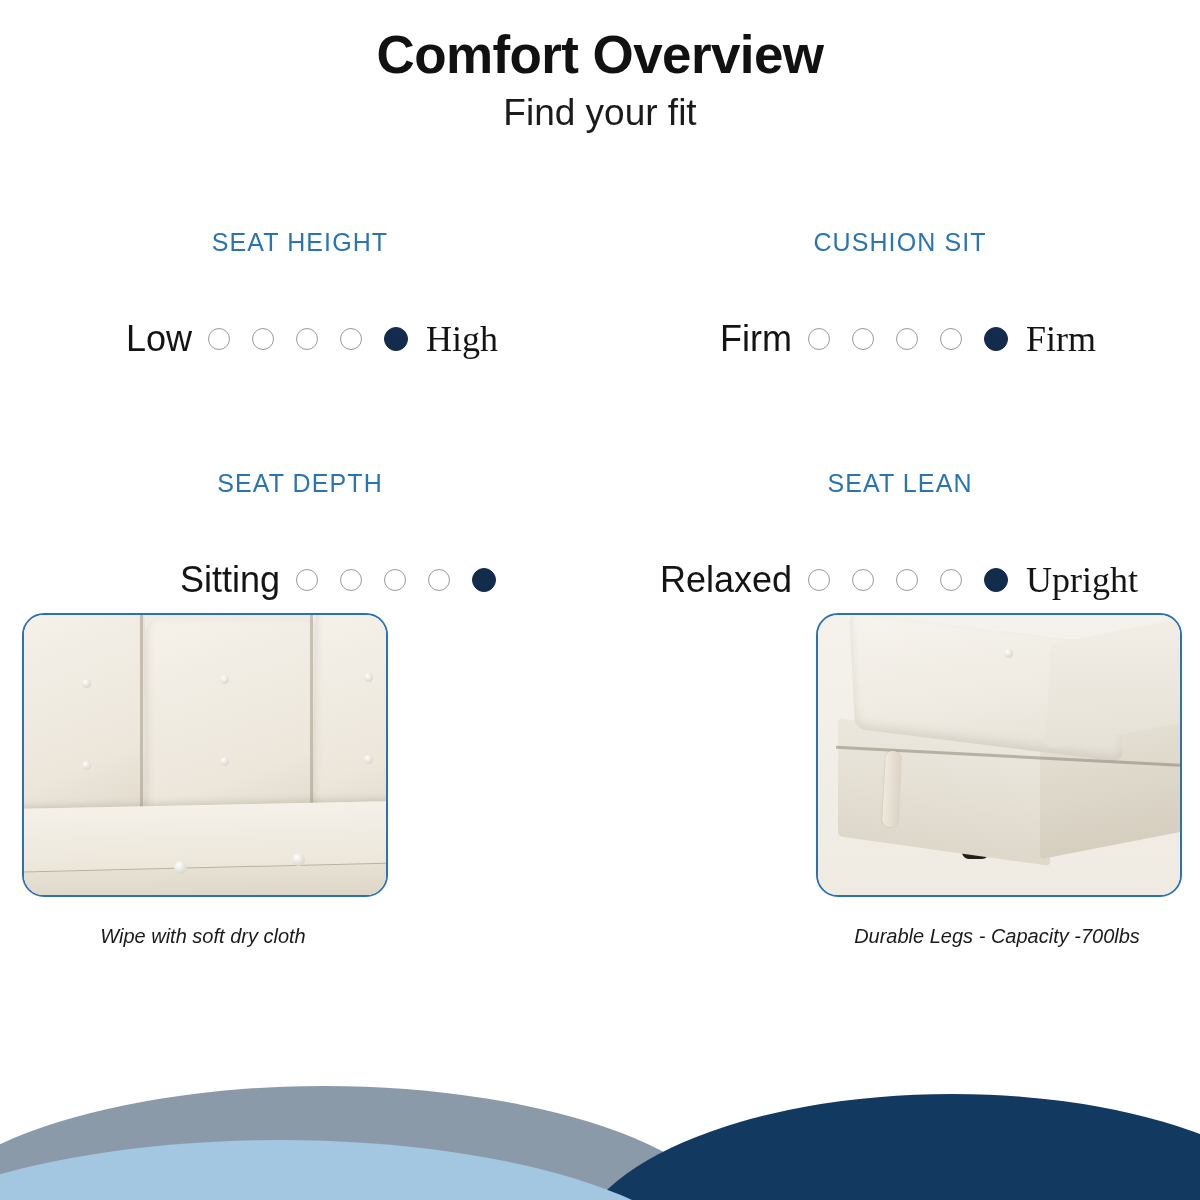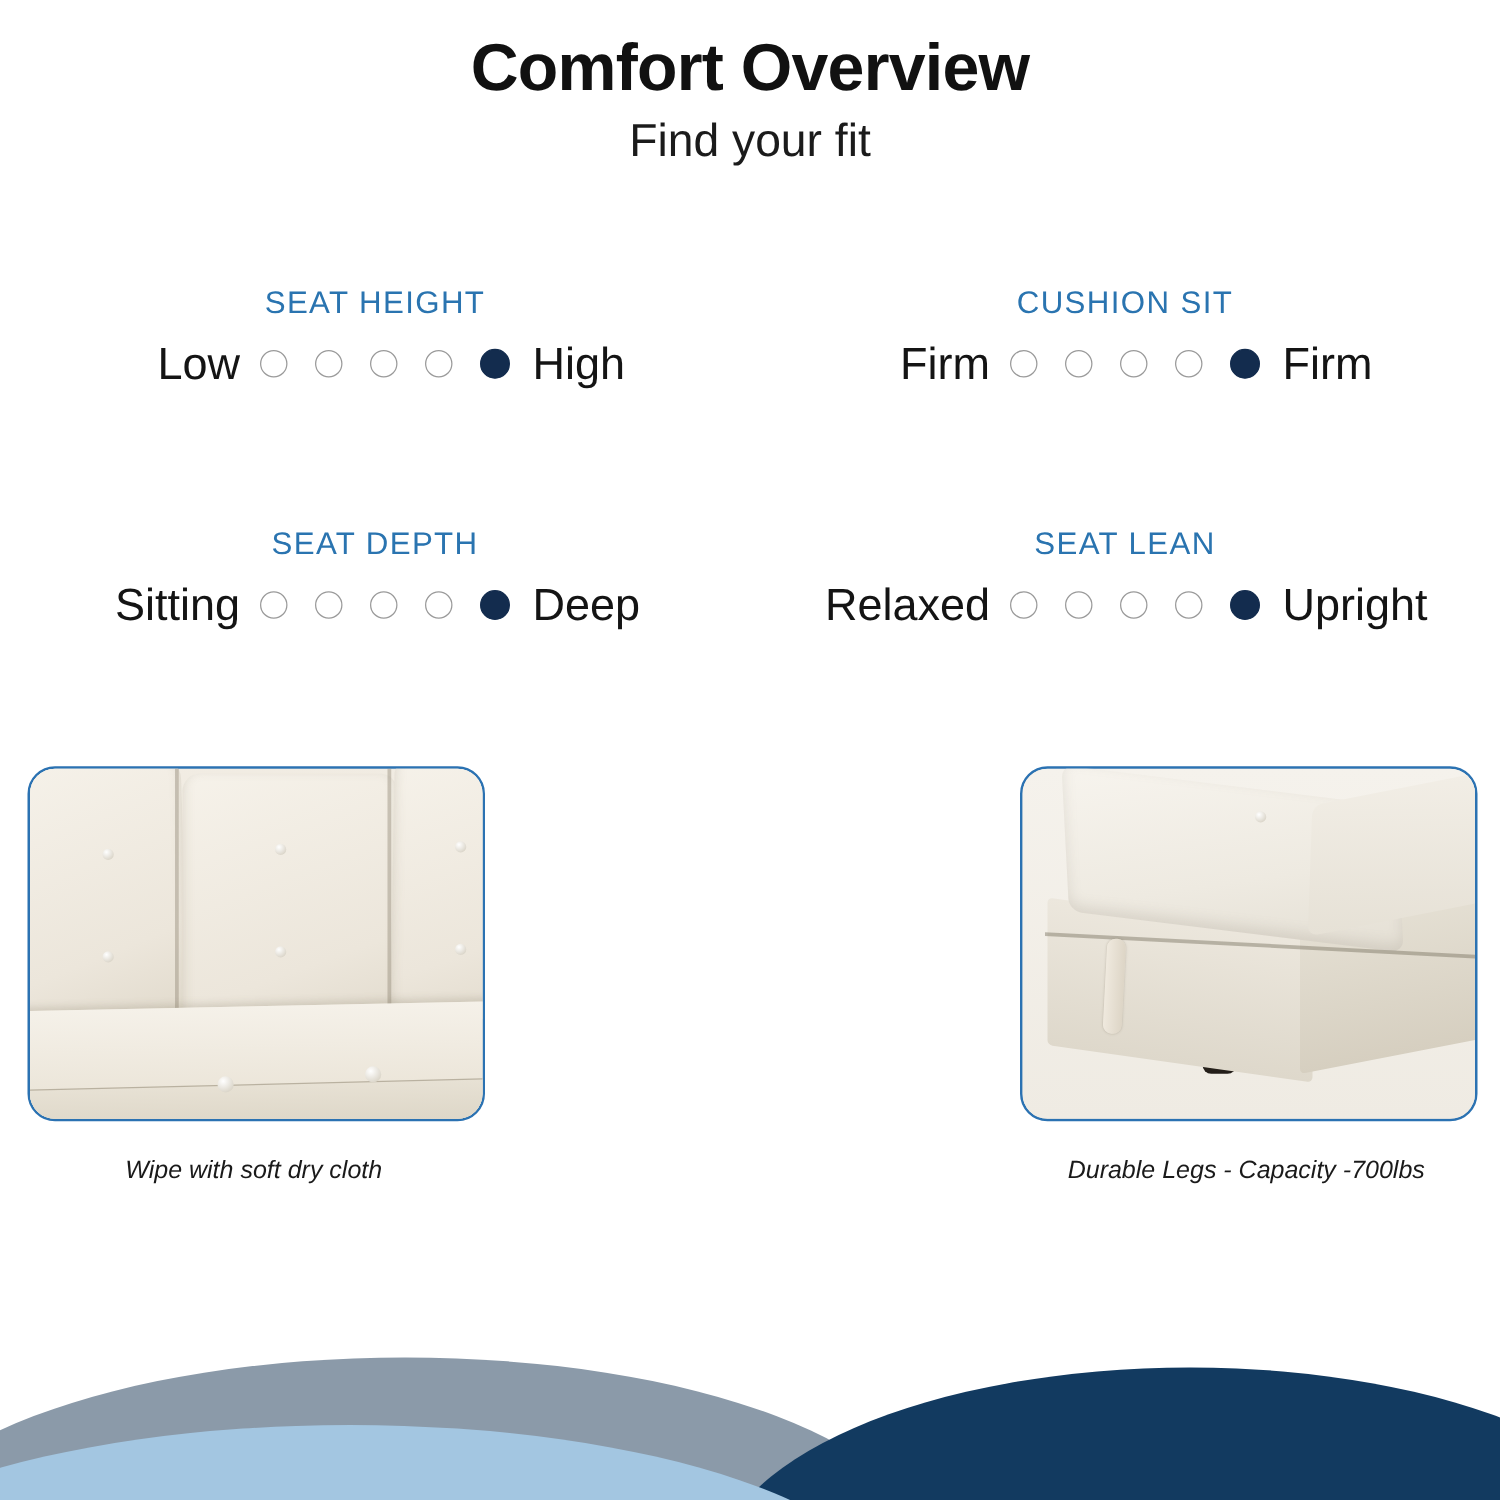"SEAT HEIGHT" .metric { gap: none -> 48px }
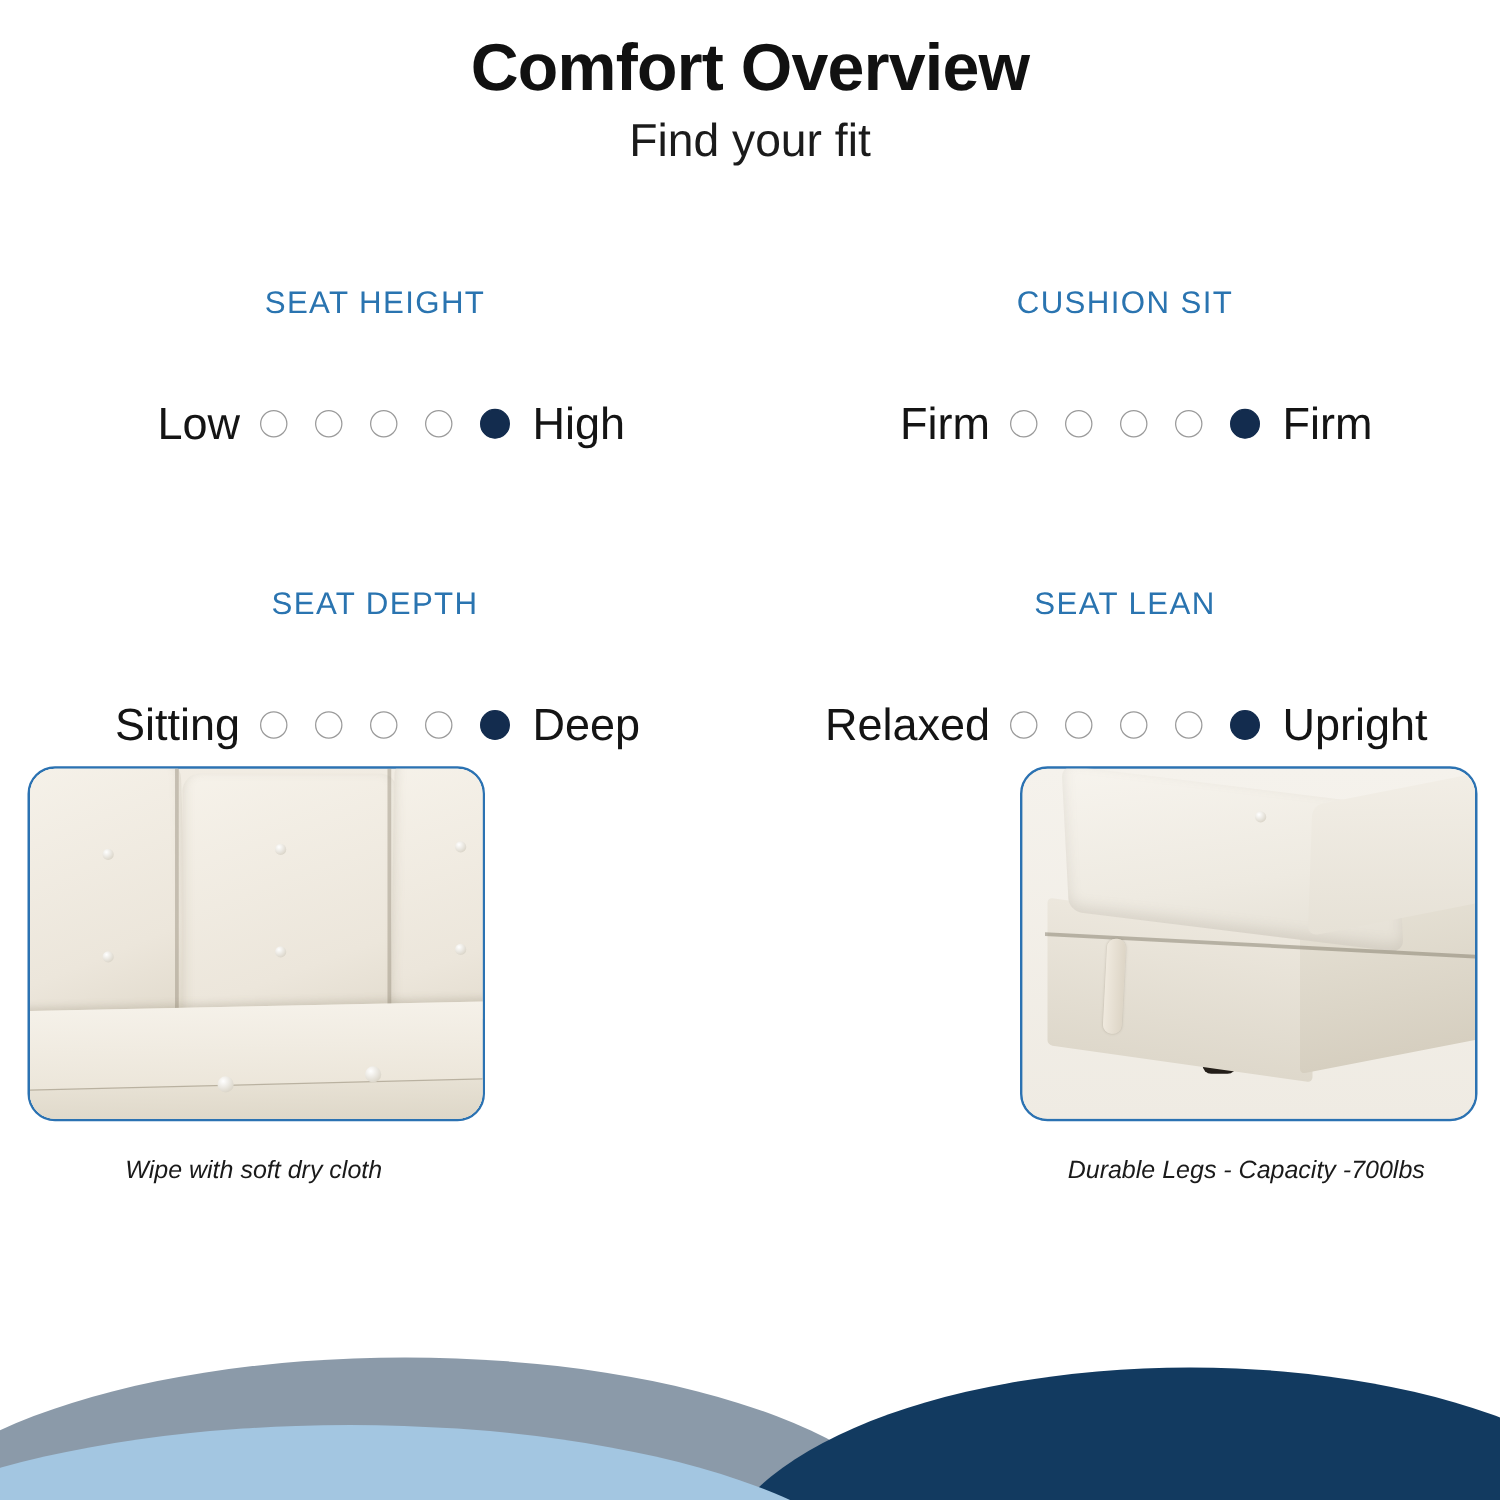"High" .scale-label.right { font-family: none -> Liberation Serif, serif }
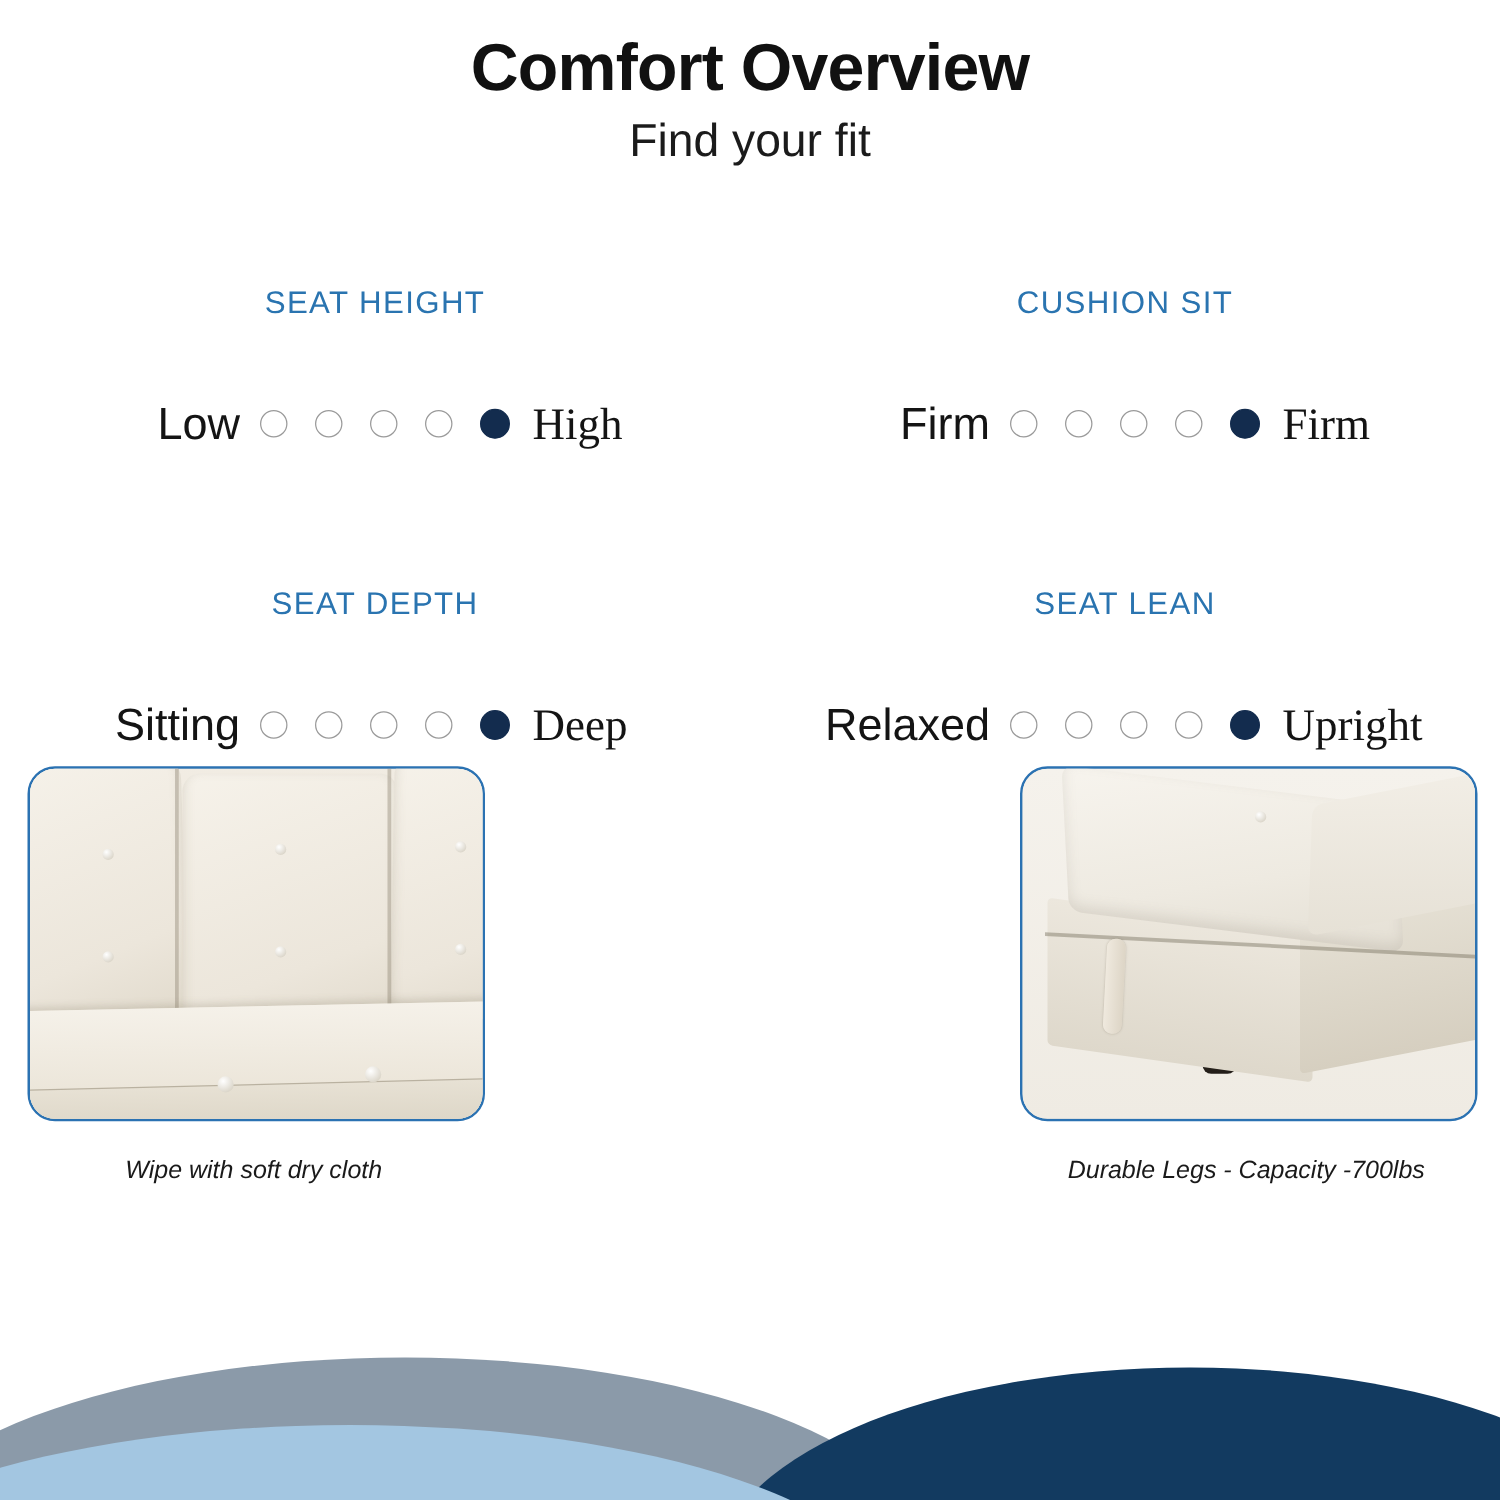"Deep" span.scale-label { html: <span>Deep</span> -> none }
